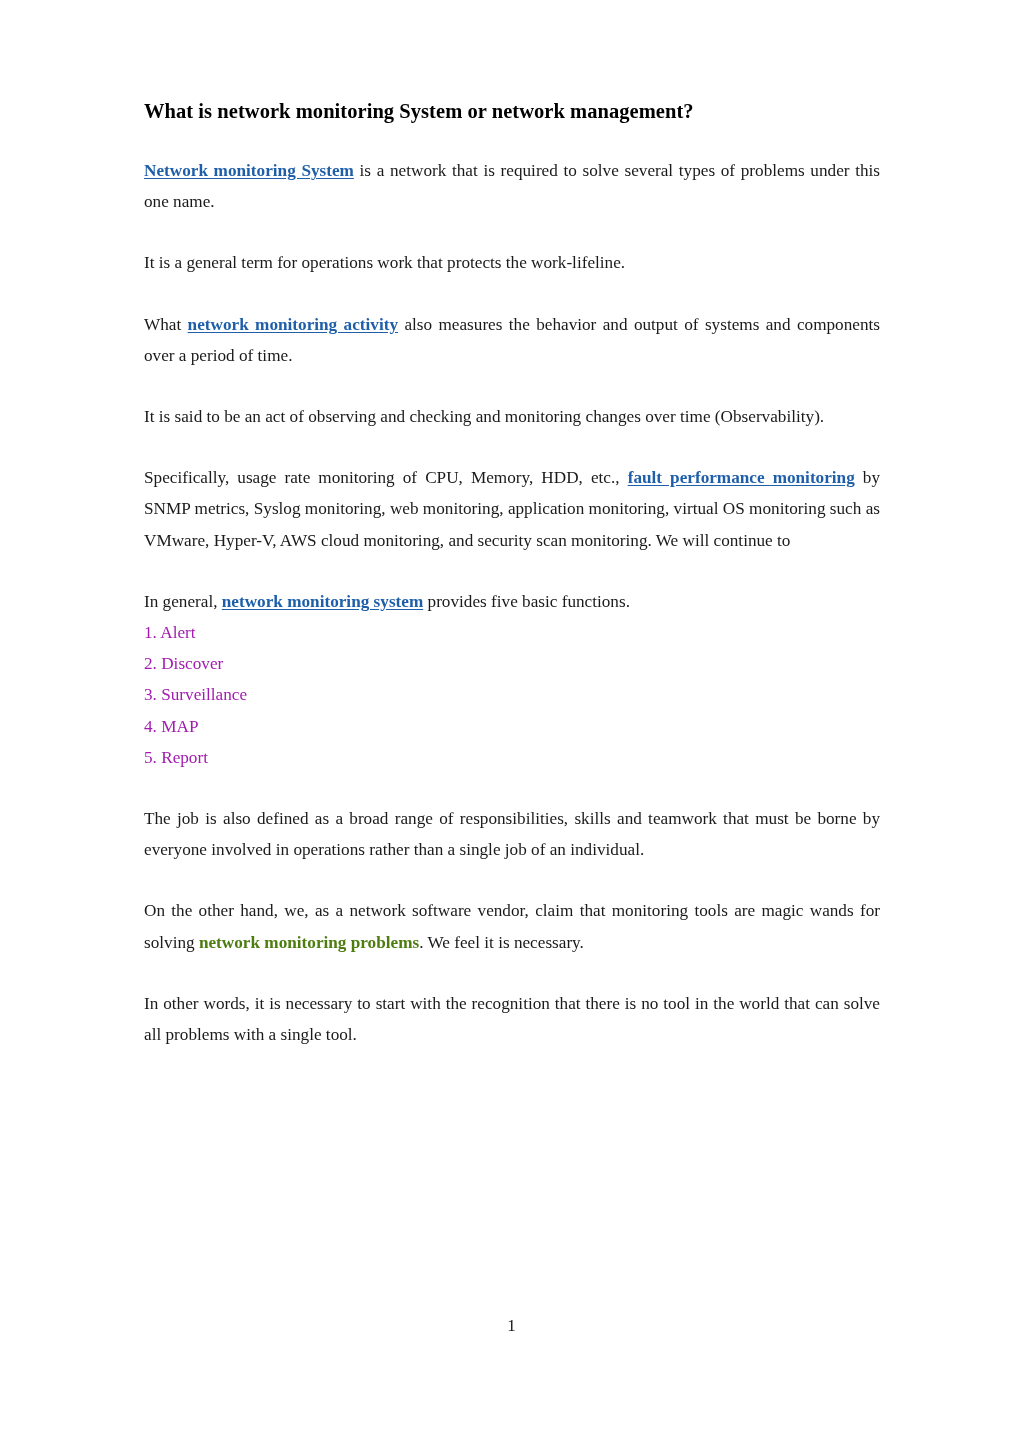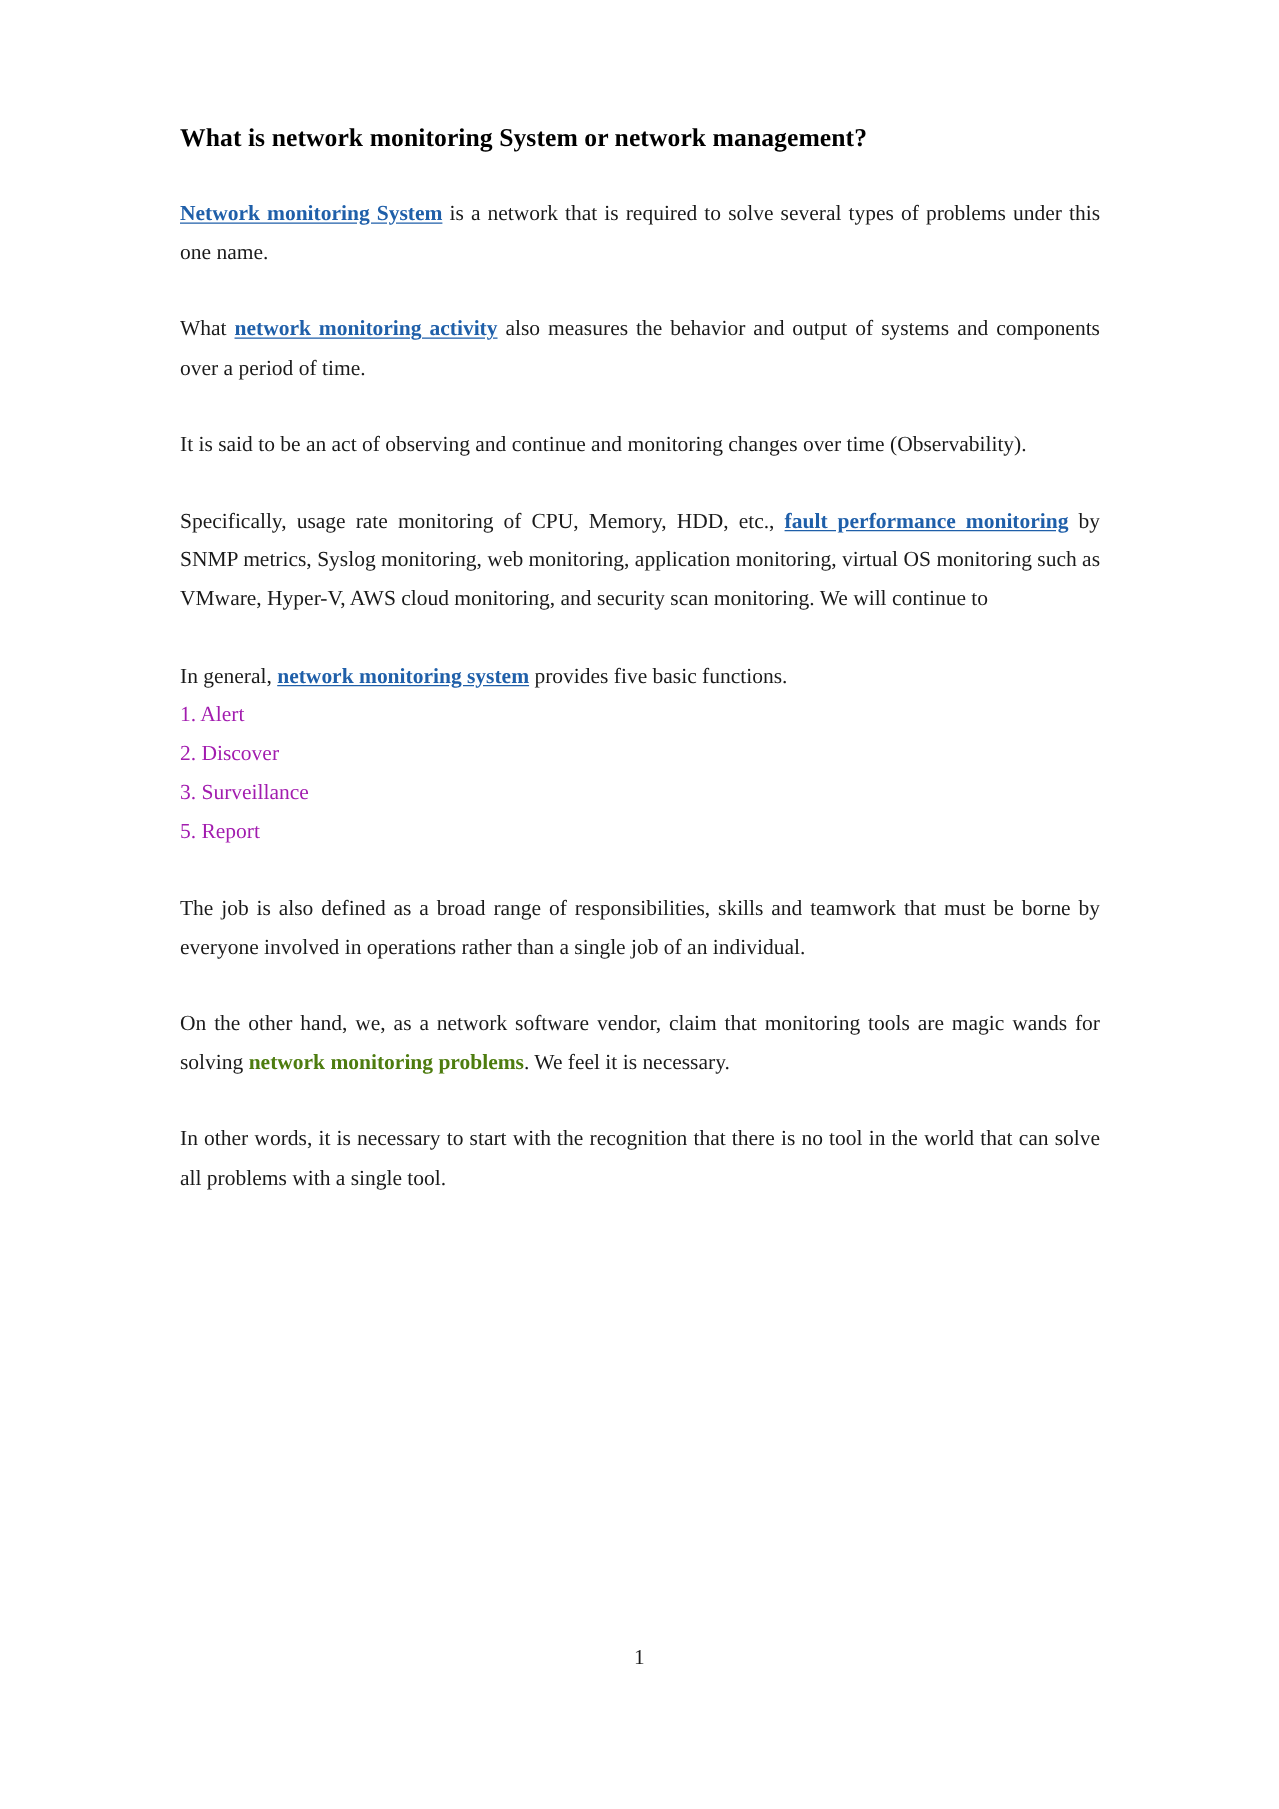"It is a general term" p.para { html: none -> <p>It is a general term for operations work that protects the work-lifeline.</p> }
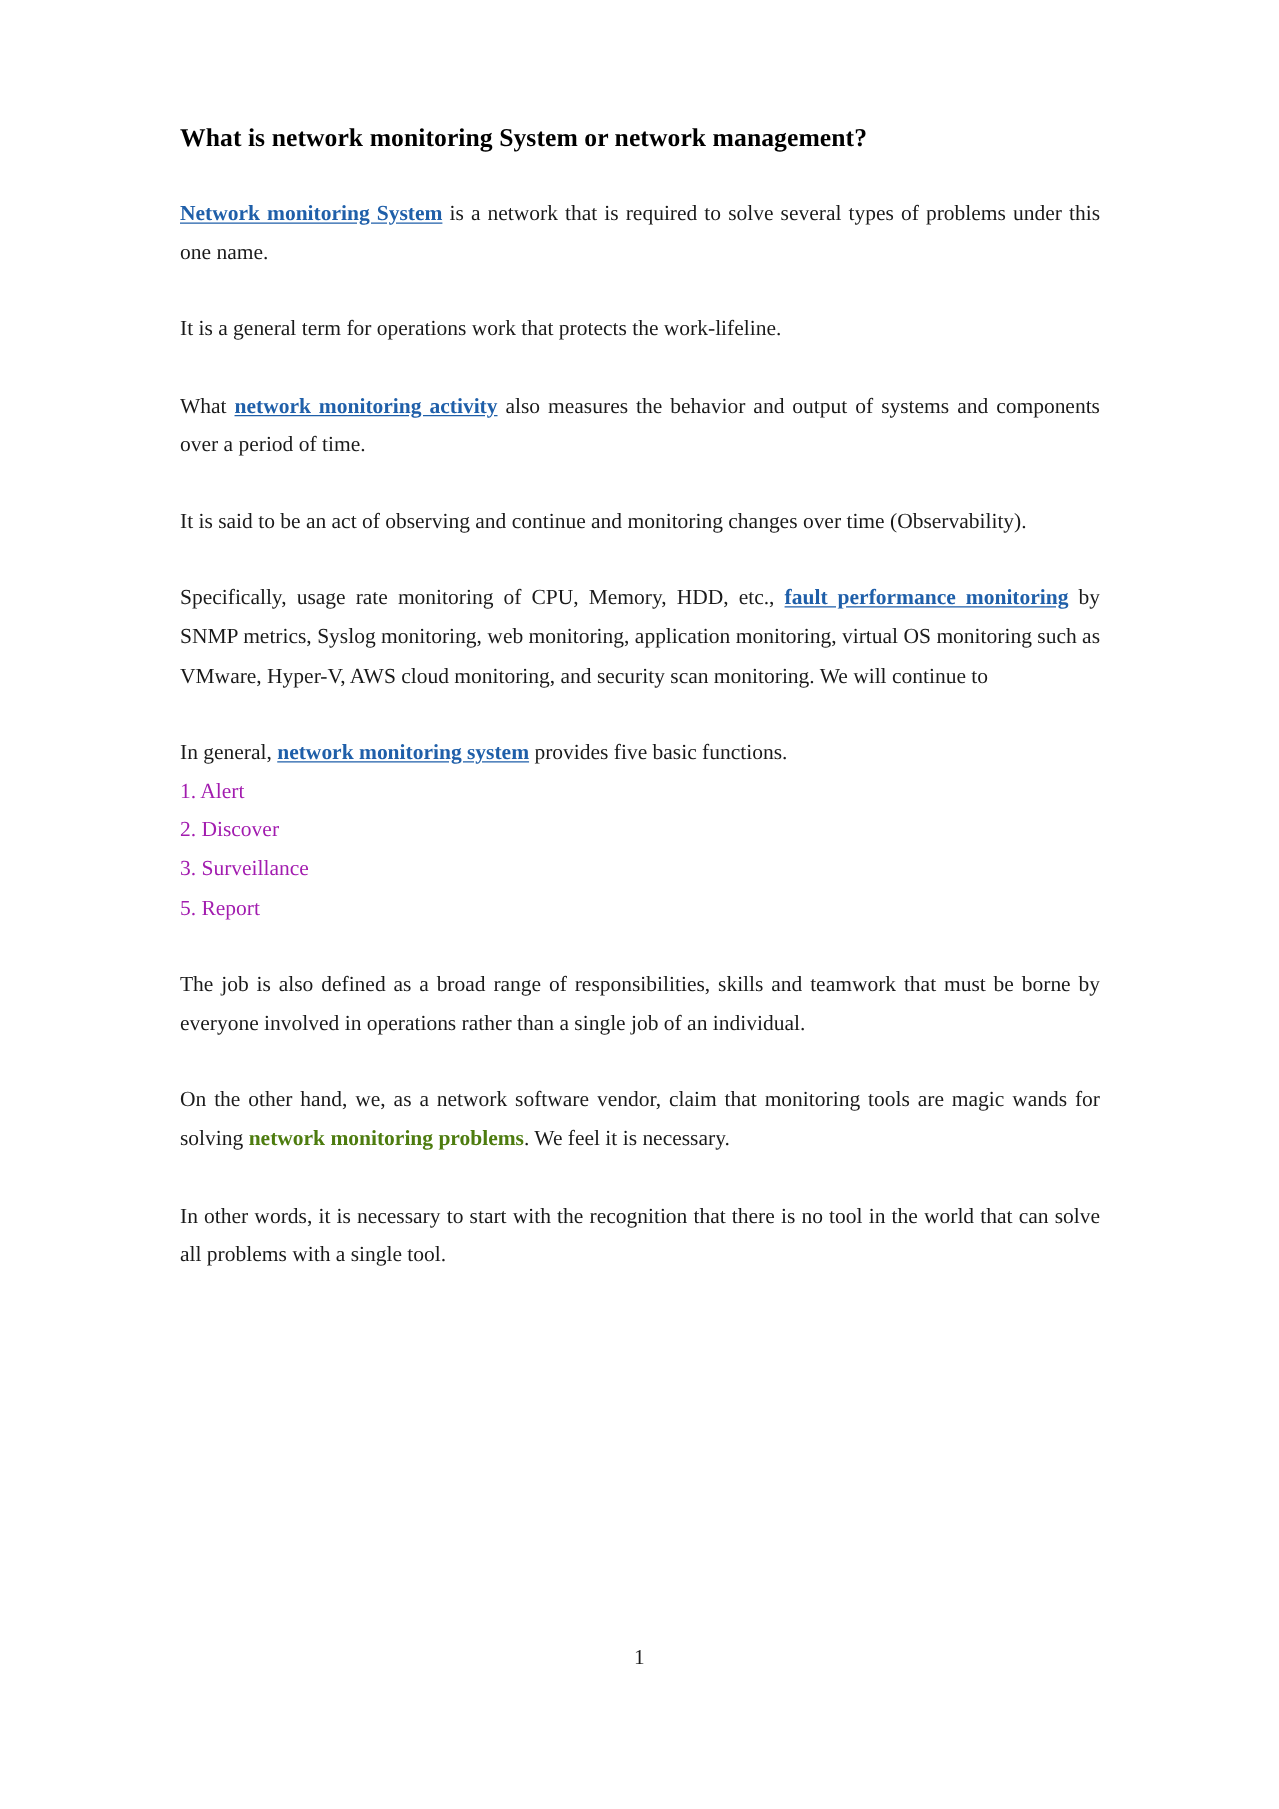"It is said to be" p.para { text: continue -> checking }
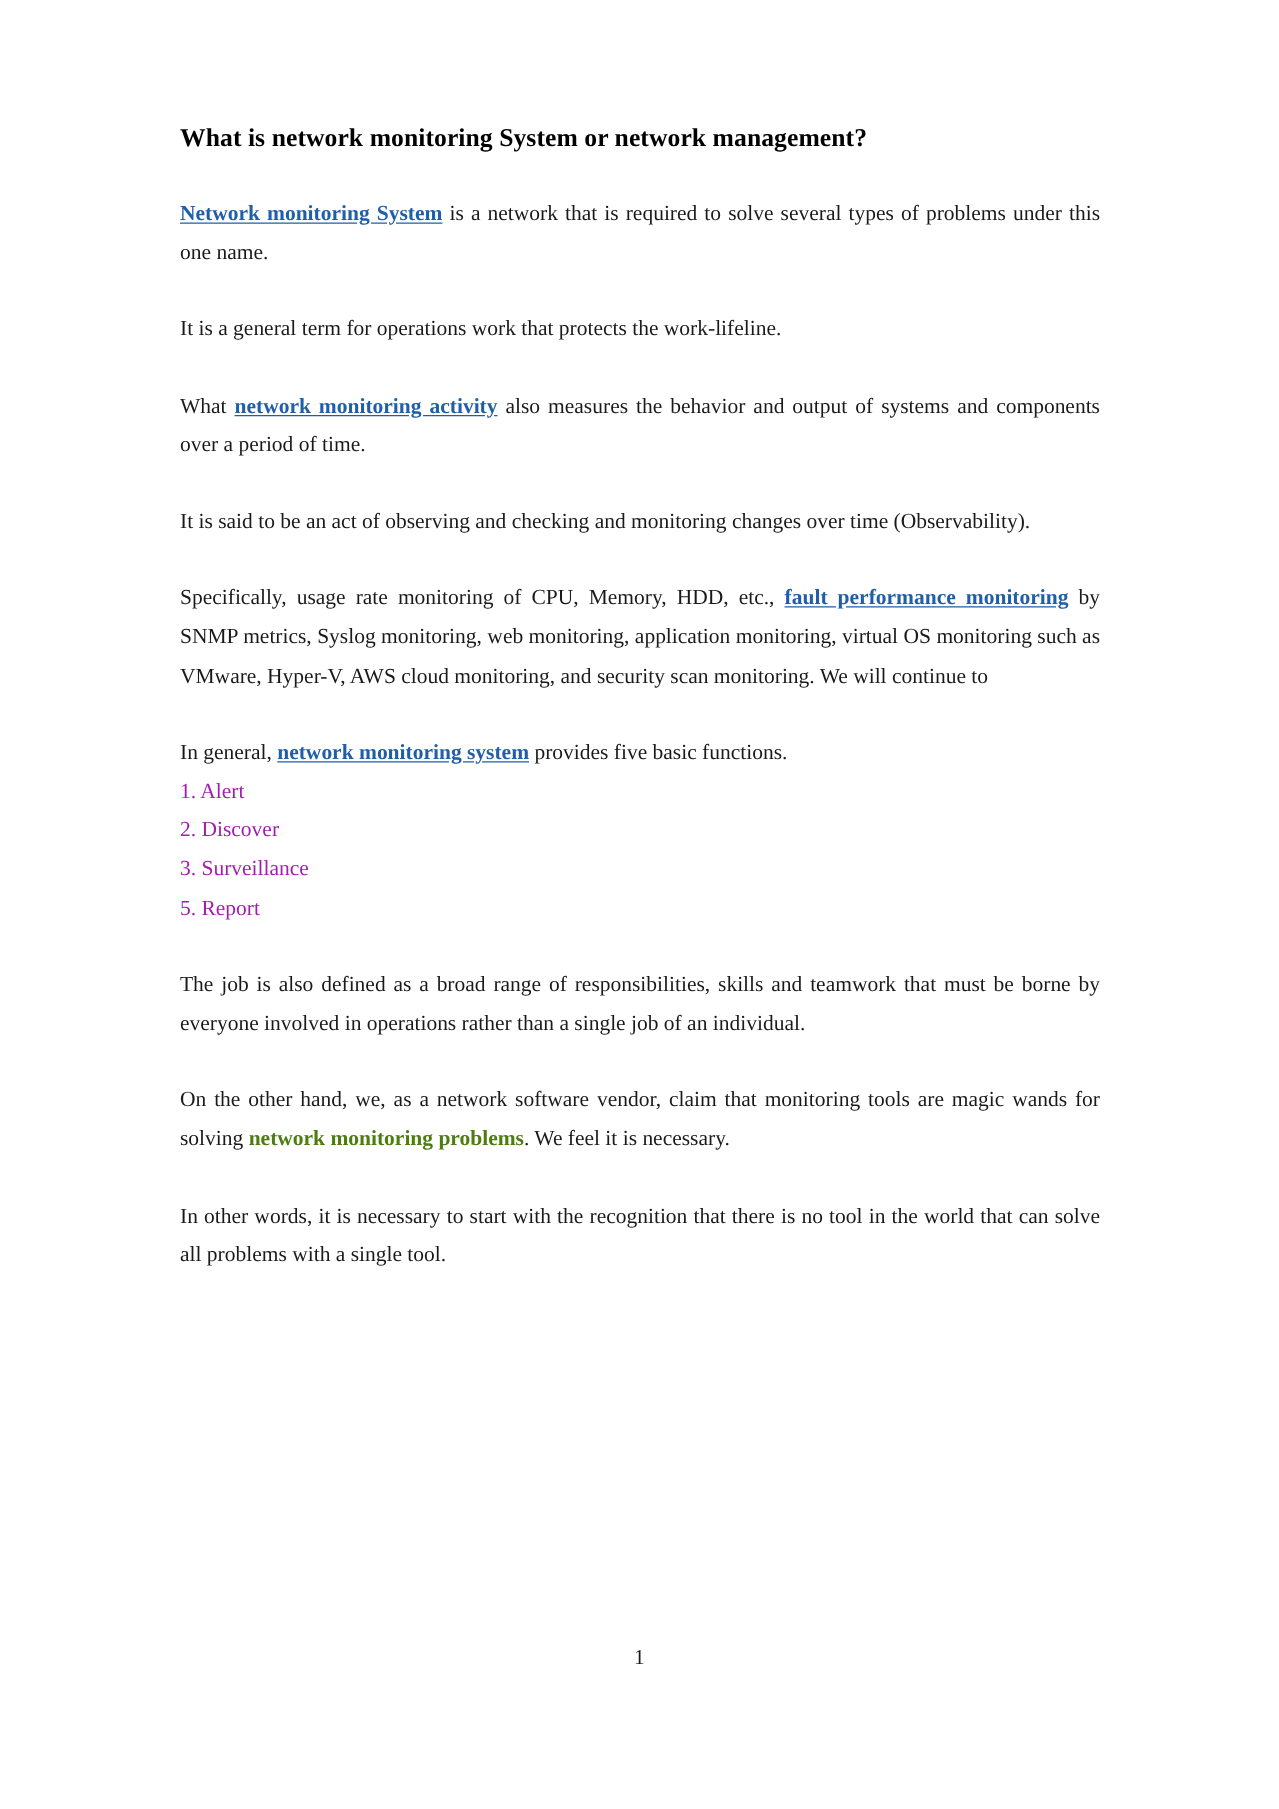"4. MAP" li { html: none -> <li>4. MAP</li> }
